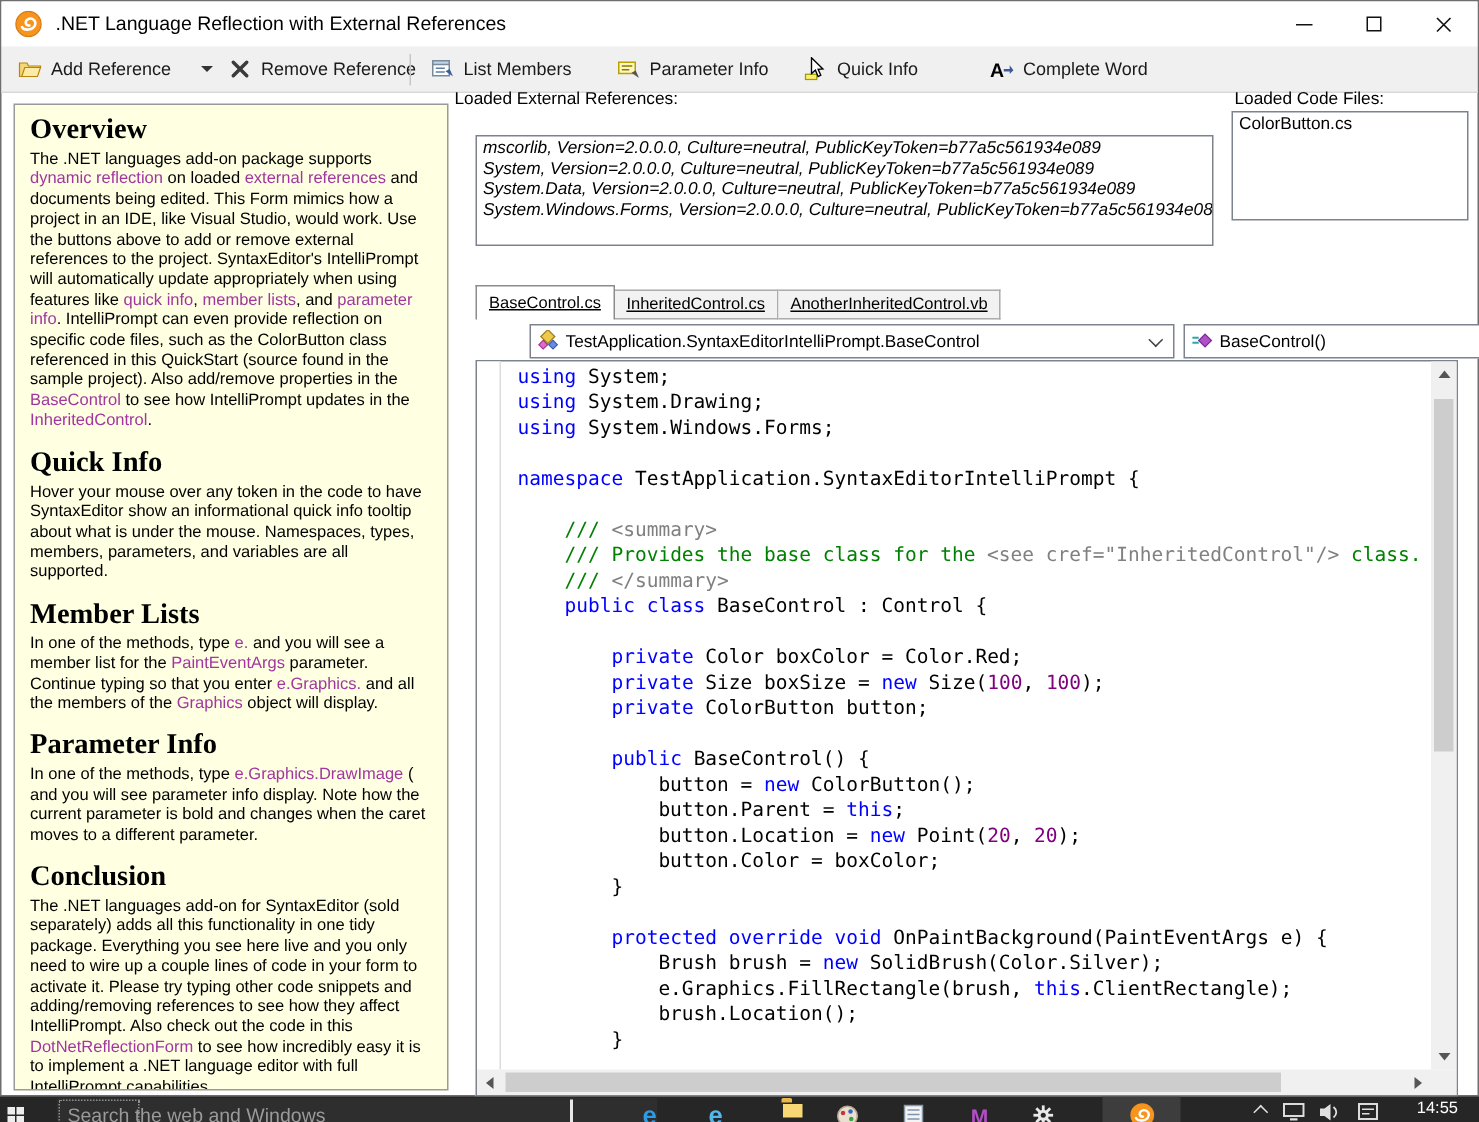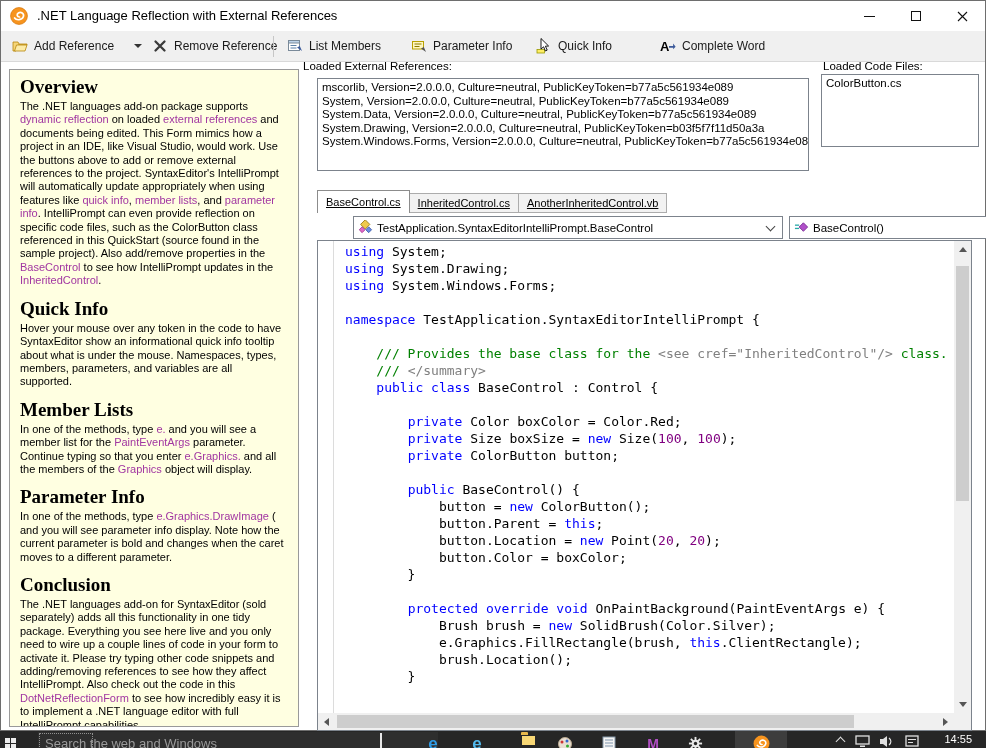"mscorlib, Version=2.0.0.0," div.listbox { font-style: none -> italic; height: 93px -> 74px; top: 77px -> 89px }
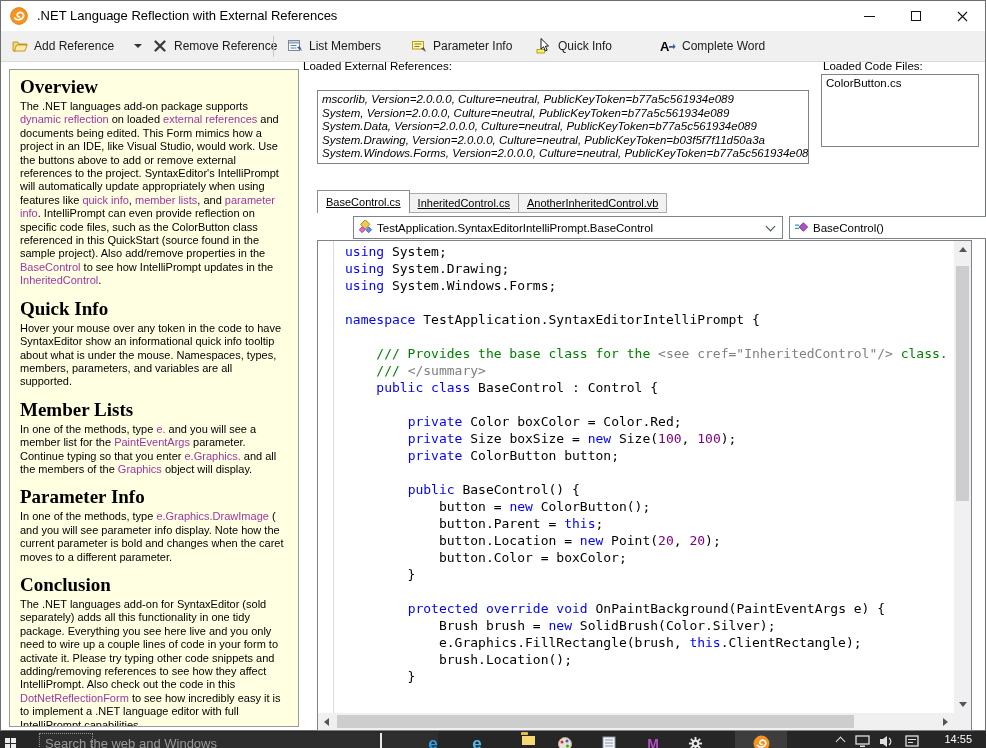"System.Drawing, Version=2.0.0.0," div.lb-item { html: <div>System.Drawing, Version=2.0.0.0, Culture=neutral, PublicKeyToken=b03f5f7f11d50a3a</div> -> none }
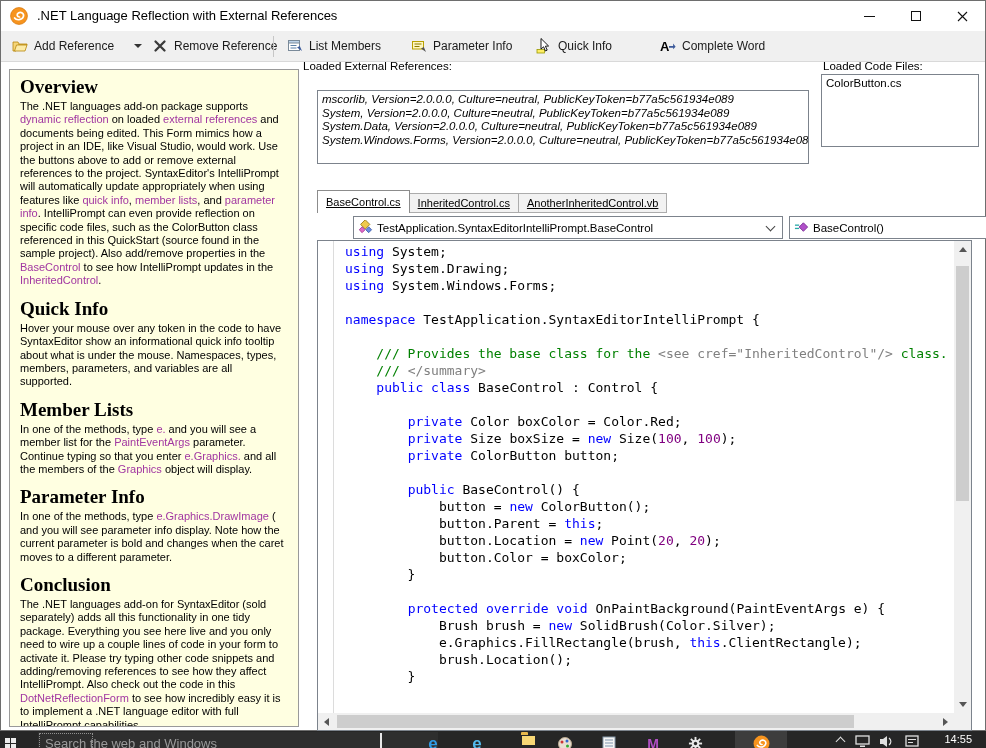"/// <summary>" div.code-line { html: none -> <div><span> </span><span>/// </span><span>&lt;summary&gt;</span></div> }
